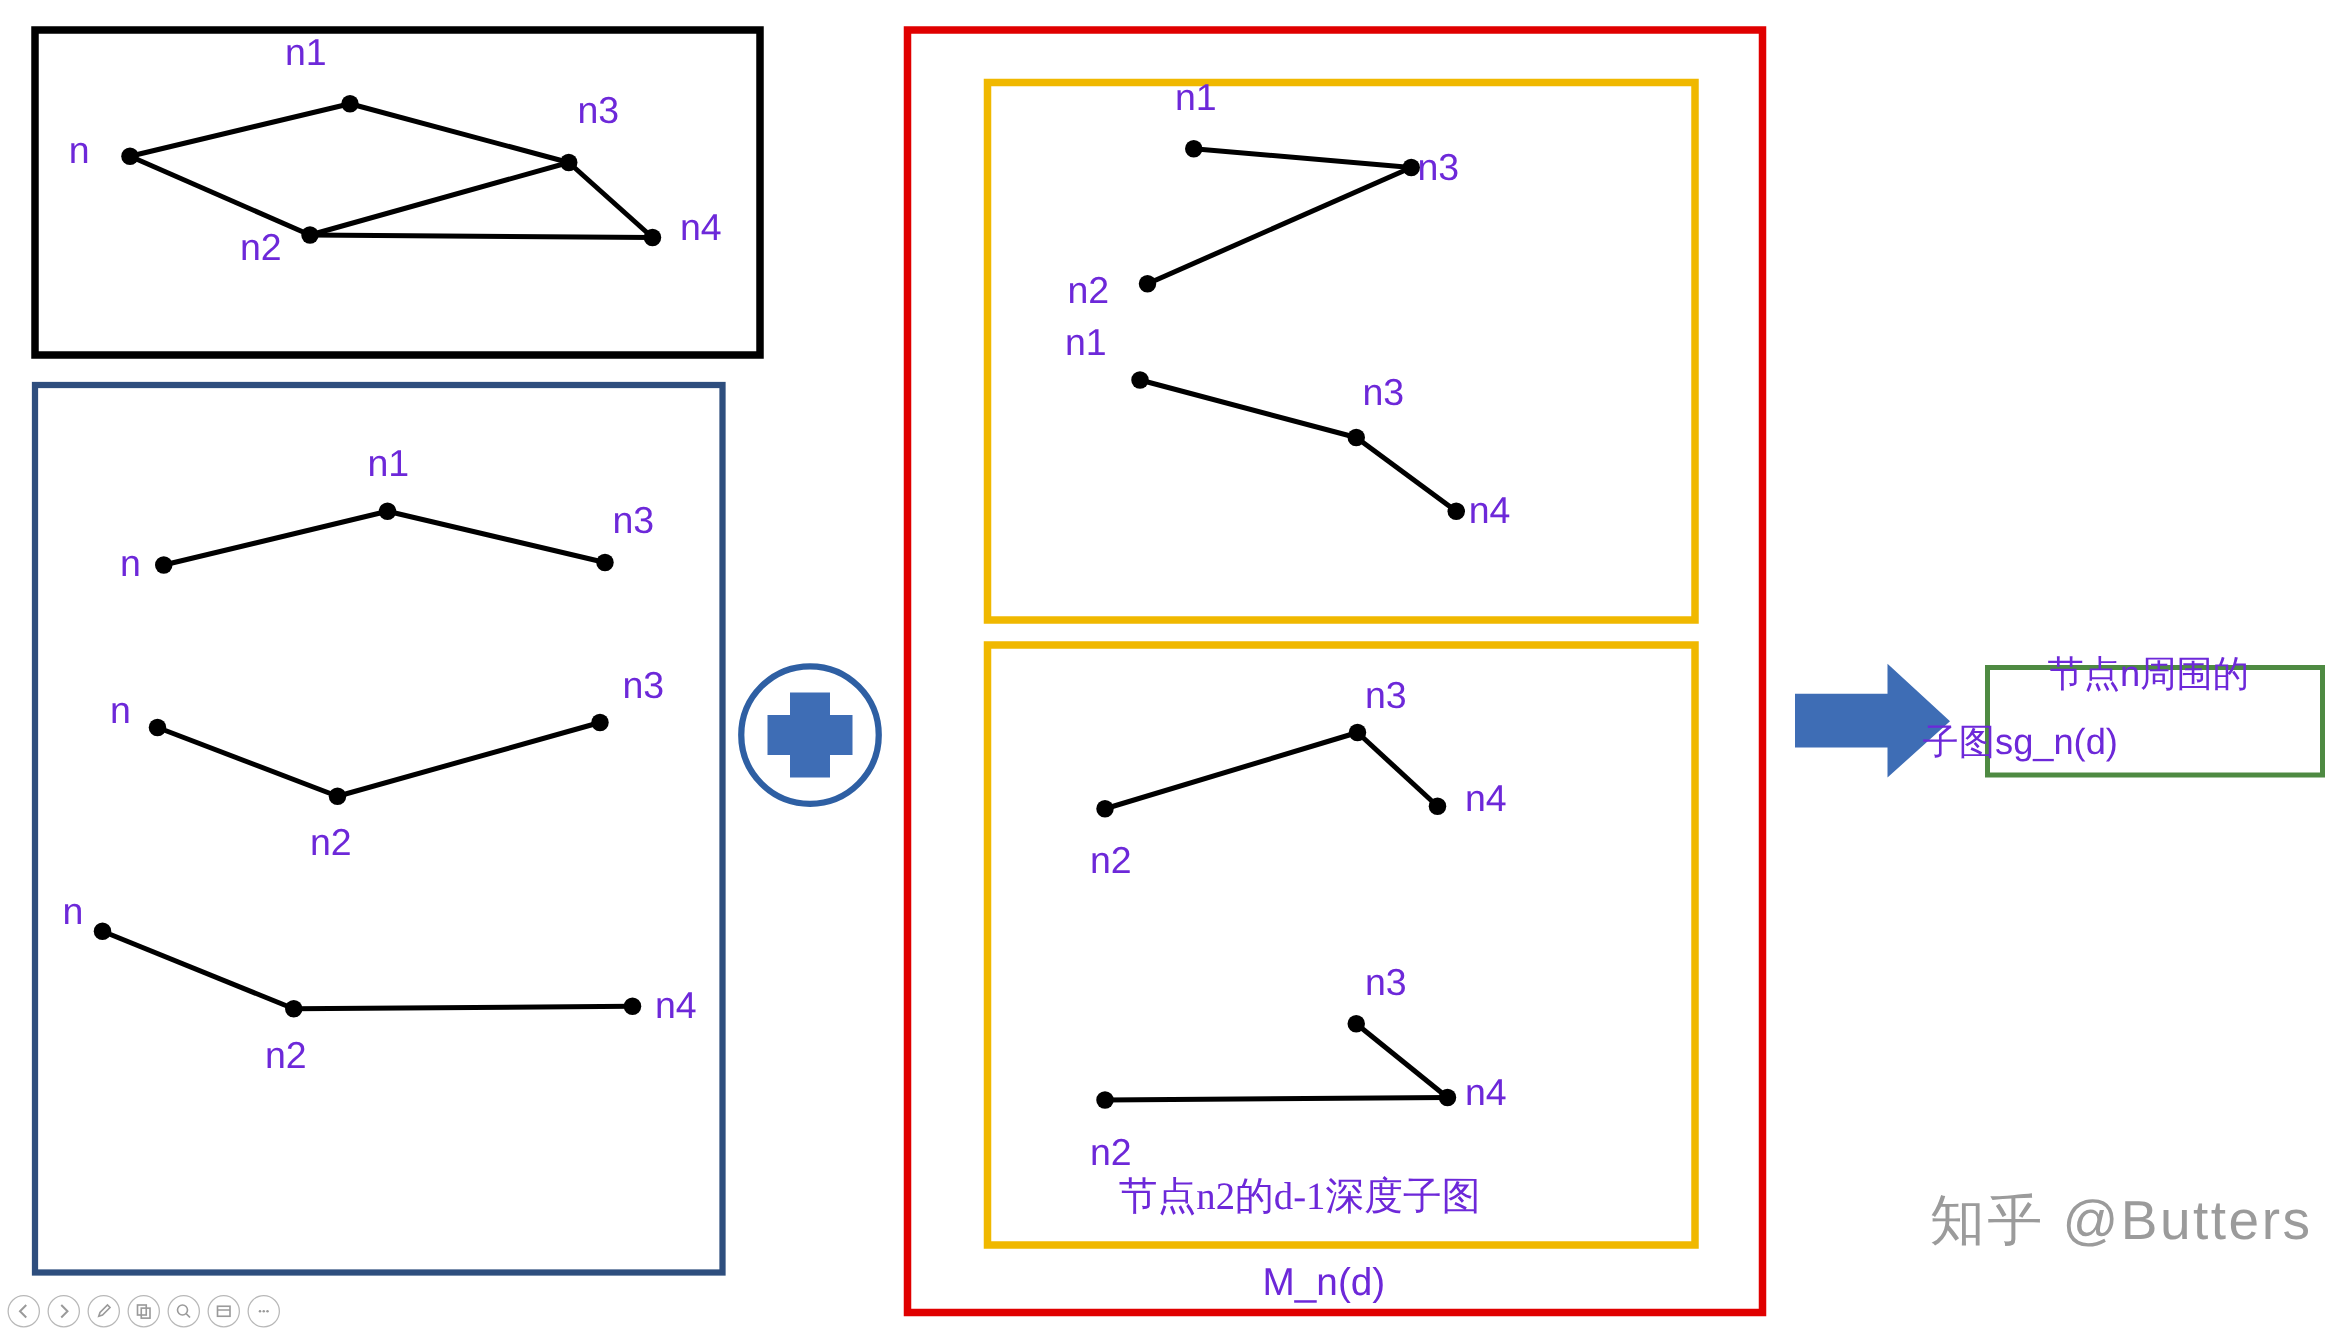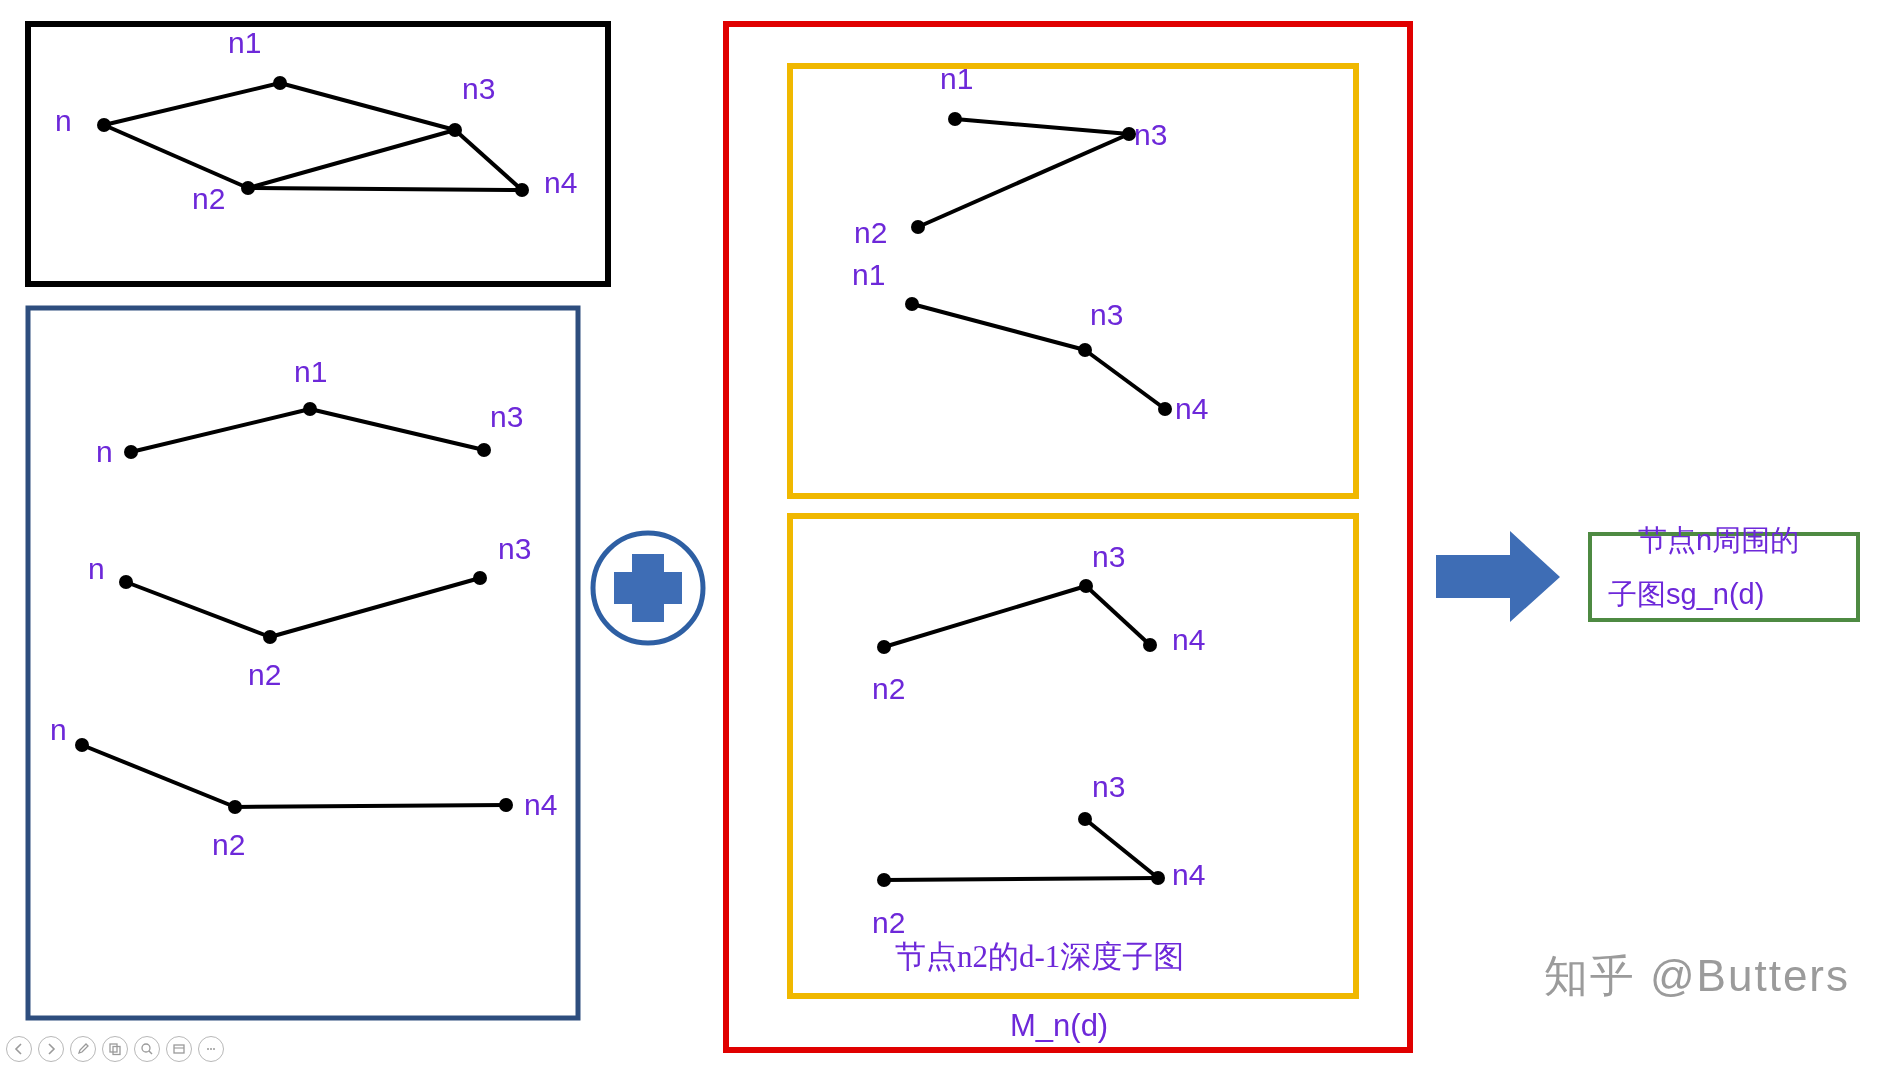"子图sg_n(d)" div.lbl { left: 1608px -> 1538px }
